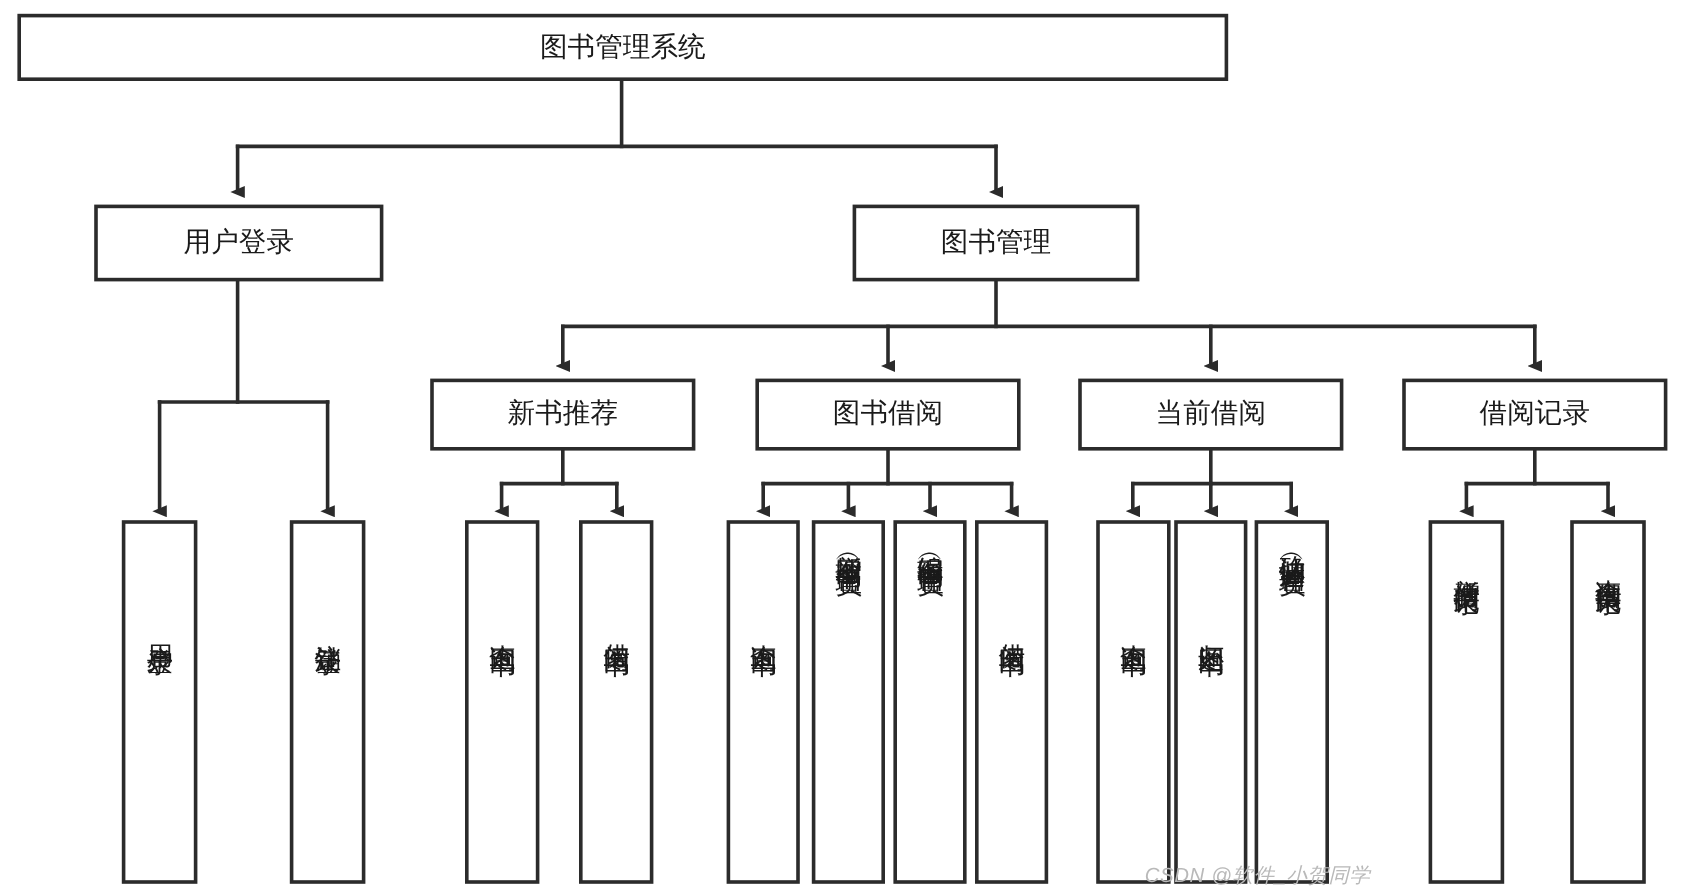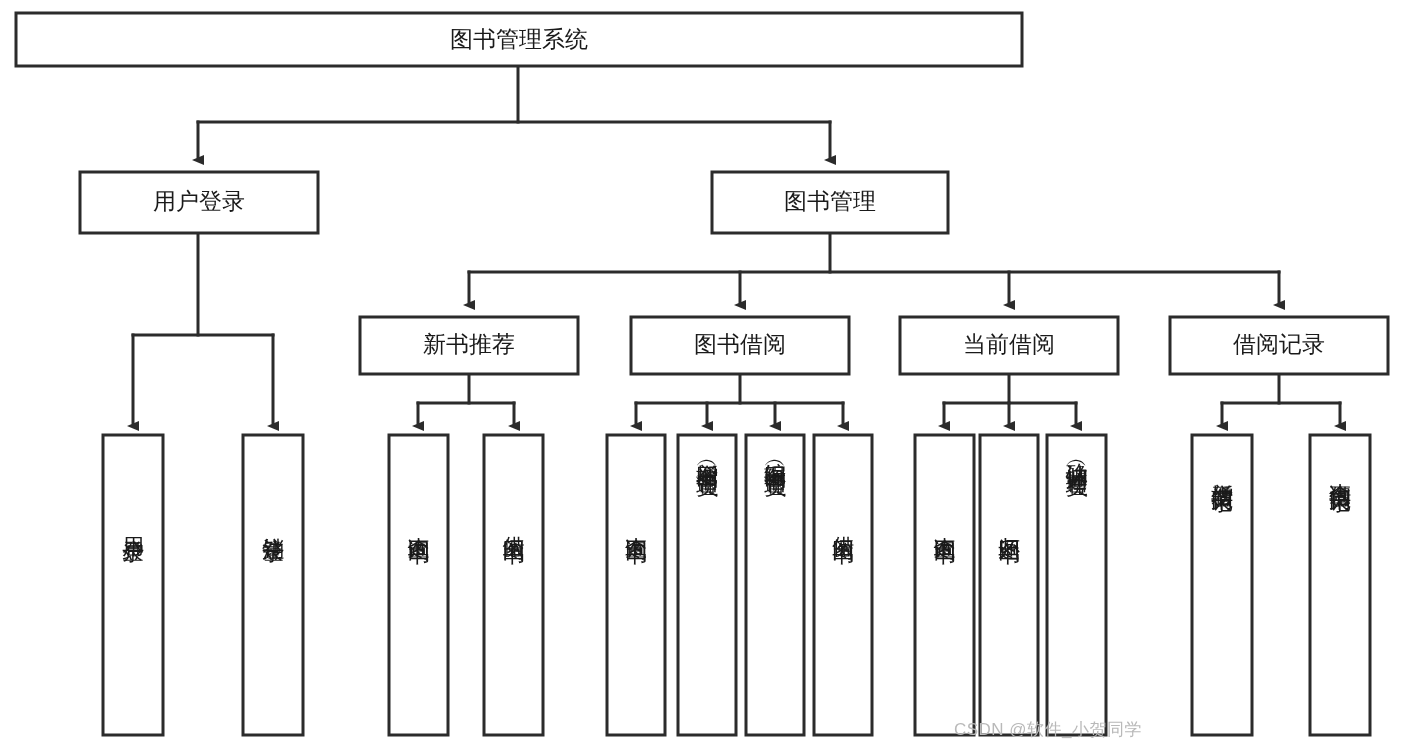"CSDN @软件_小贺同学" .watermark { font-style: none -> italic }
